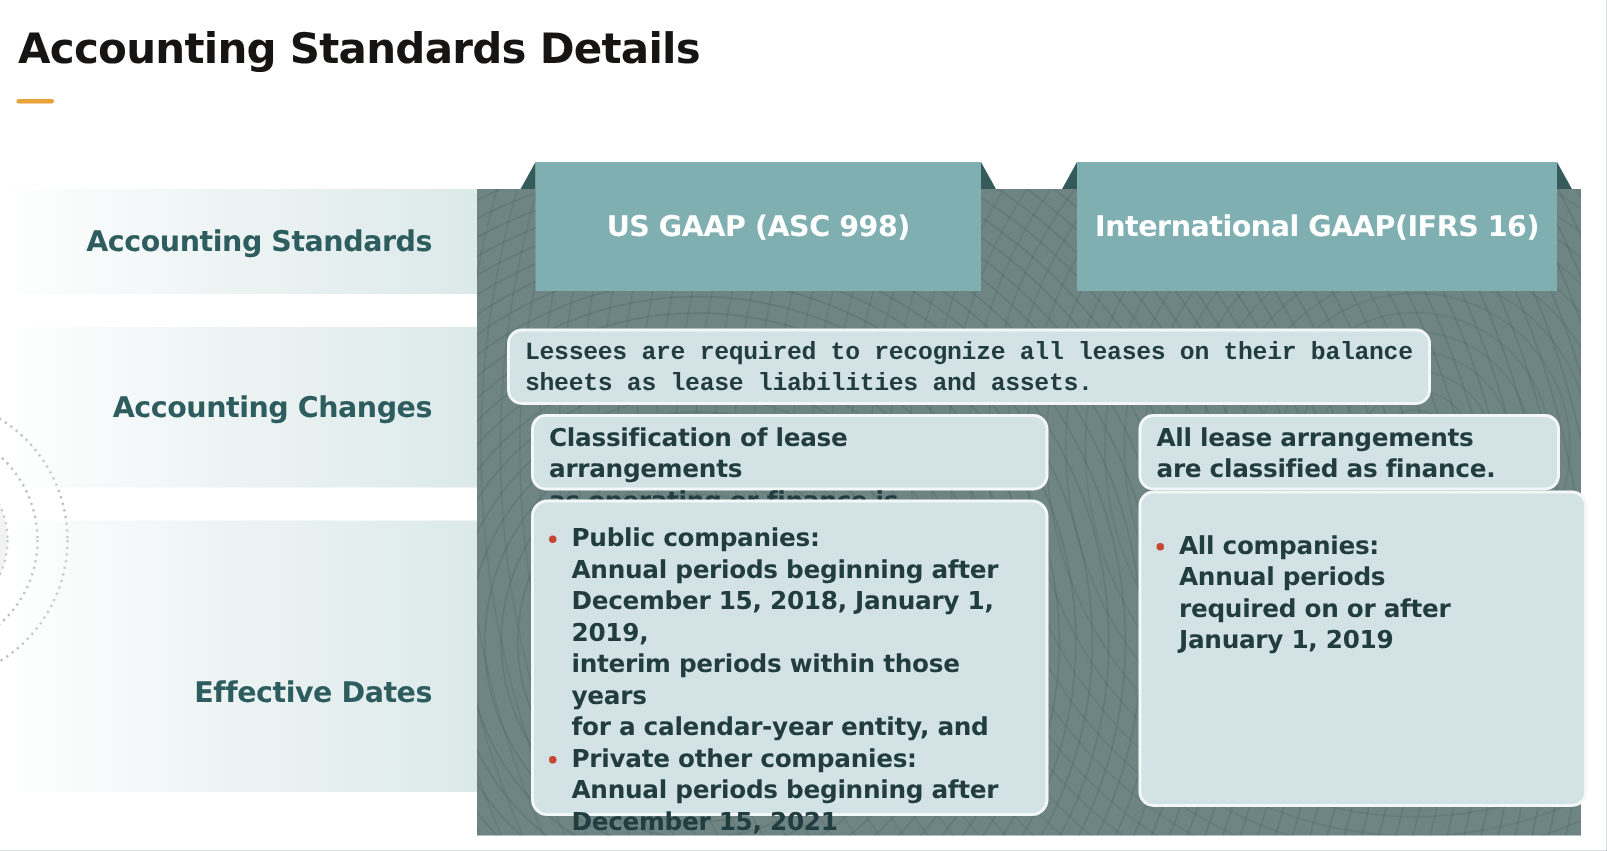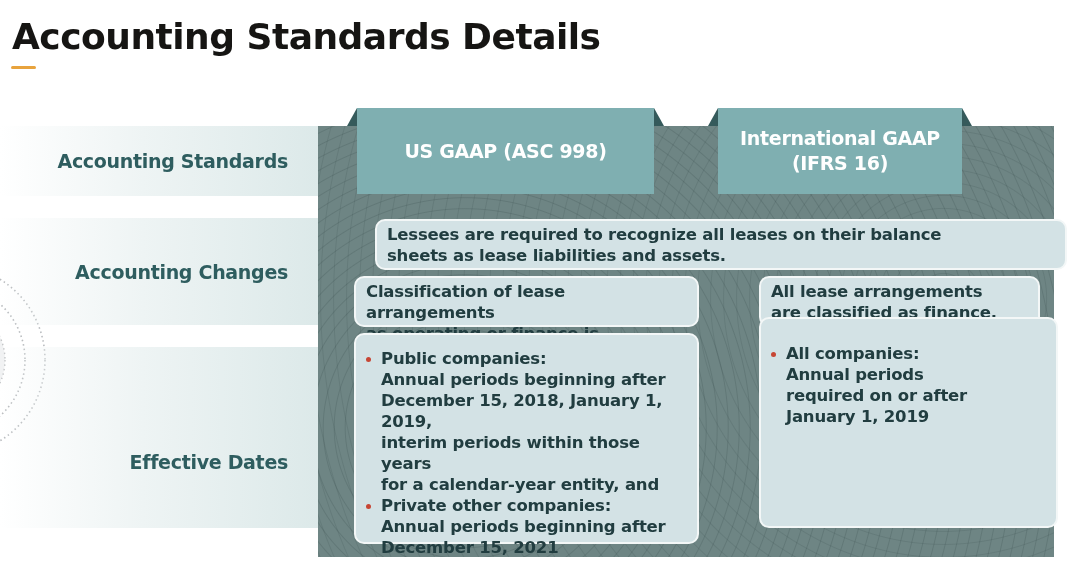"Accounting Standards Details" .title { font-size: 36px -> 28px }
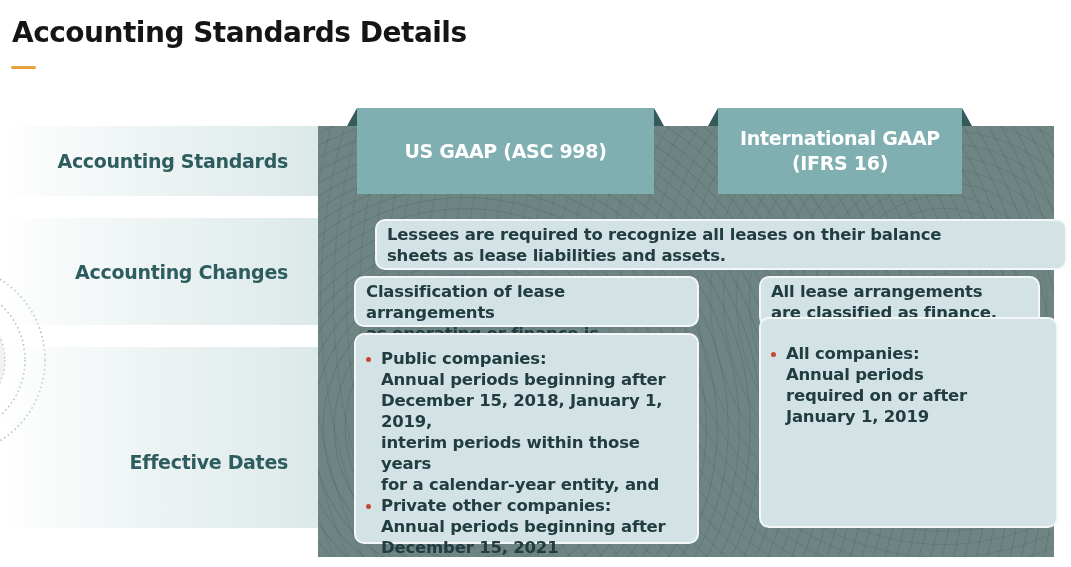"International GAAP" div.tab { flex-direction: column -> row; width: 244px -> 320px }
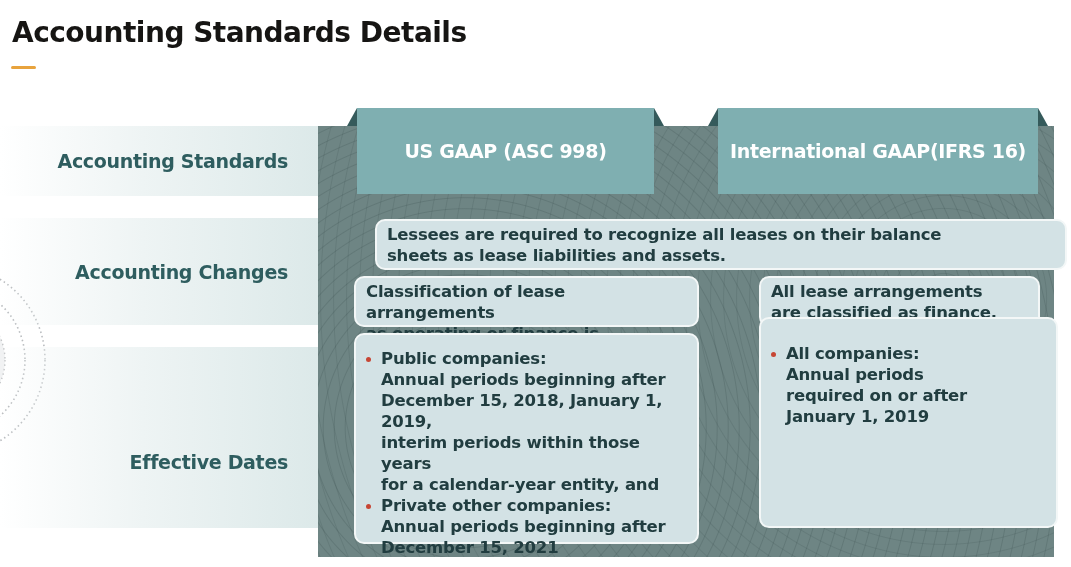"Lessees are required to recognize" div.box { font-family: none -> Liberation Mono, monospace; left: 375px -> 338px; width: 692px -> 616px }
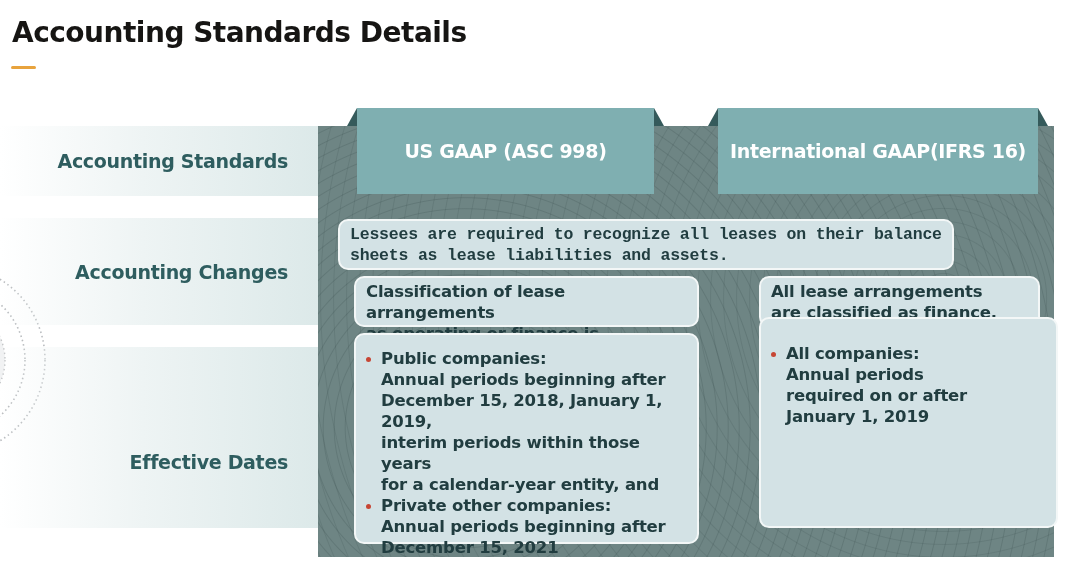"Public companies:" div.box { border-radius: none -> 11px }
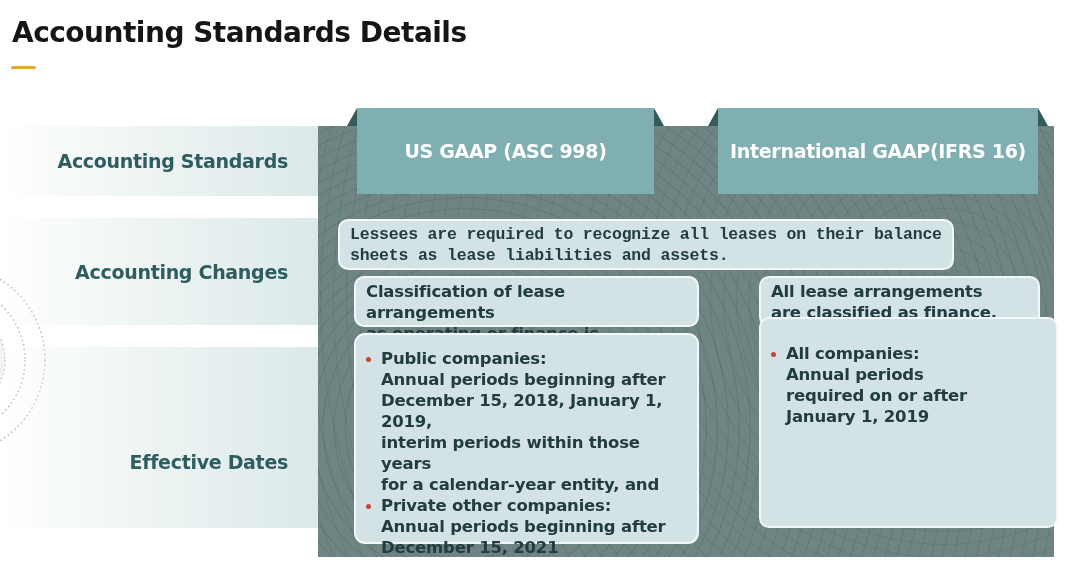"All companies:" div.box { top: 317px -> 327px }
